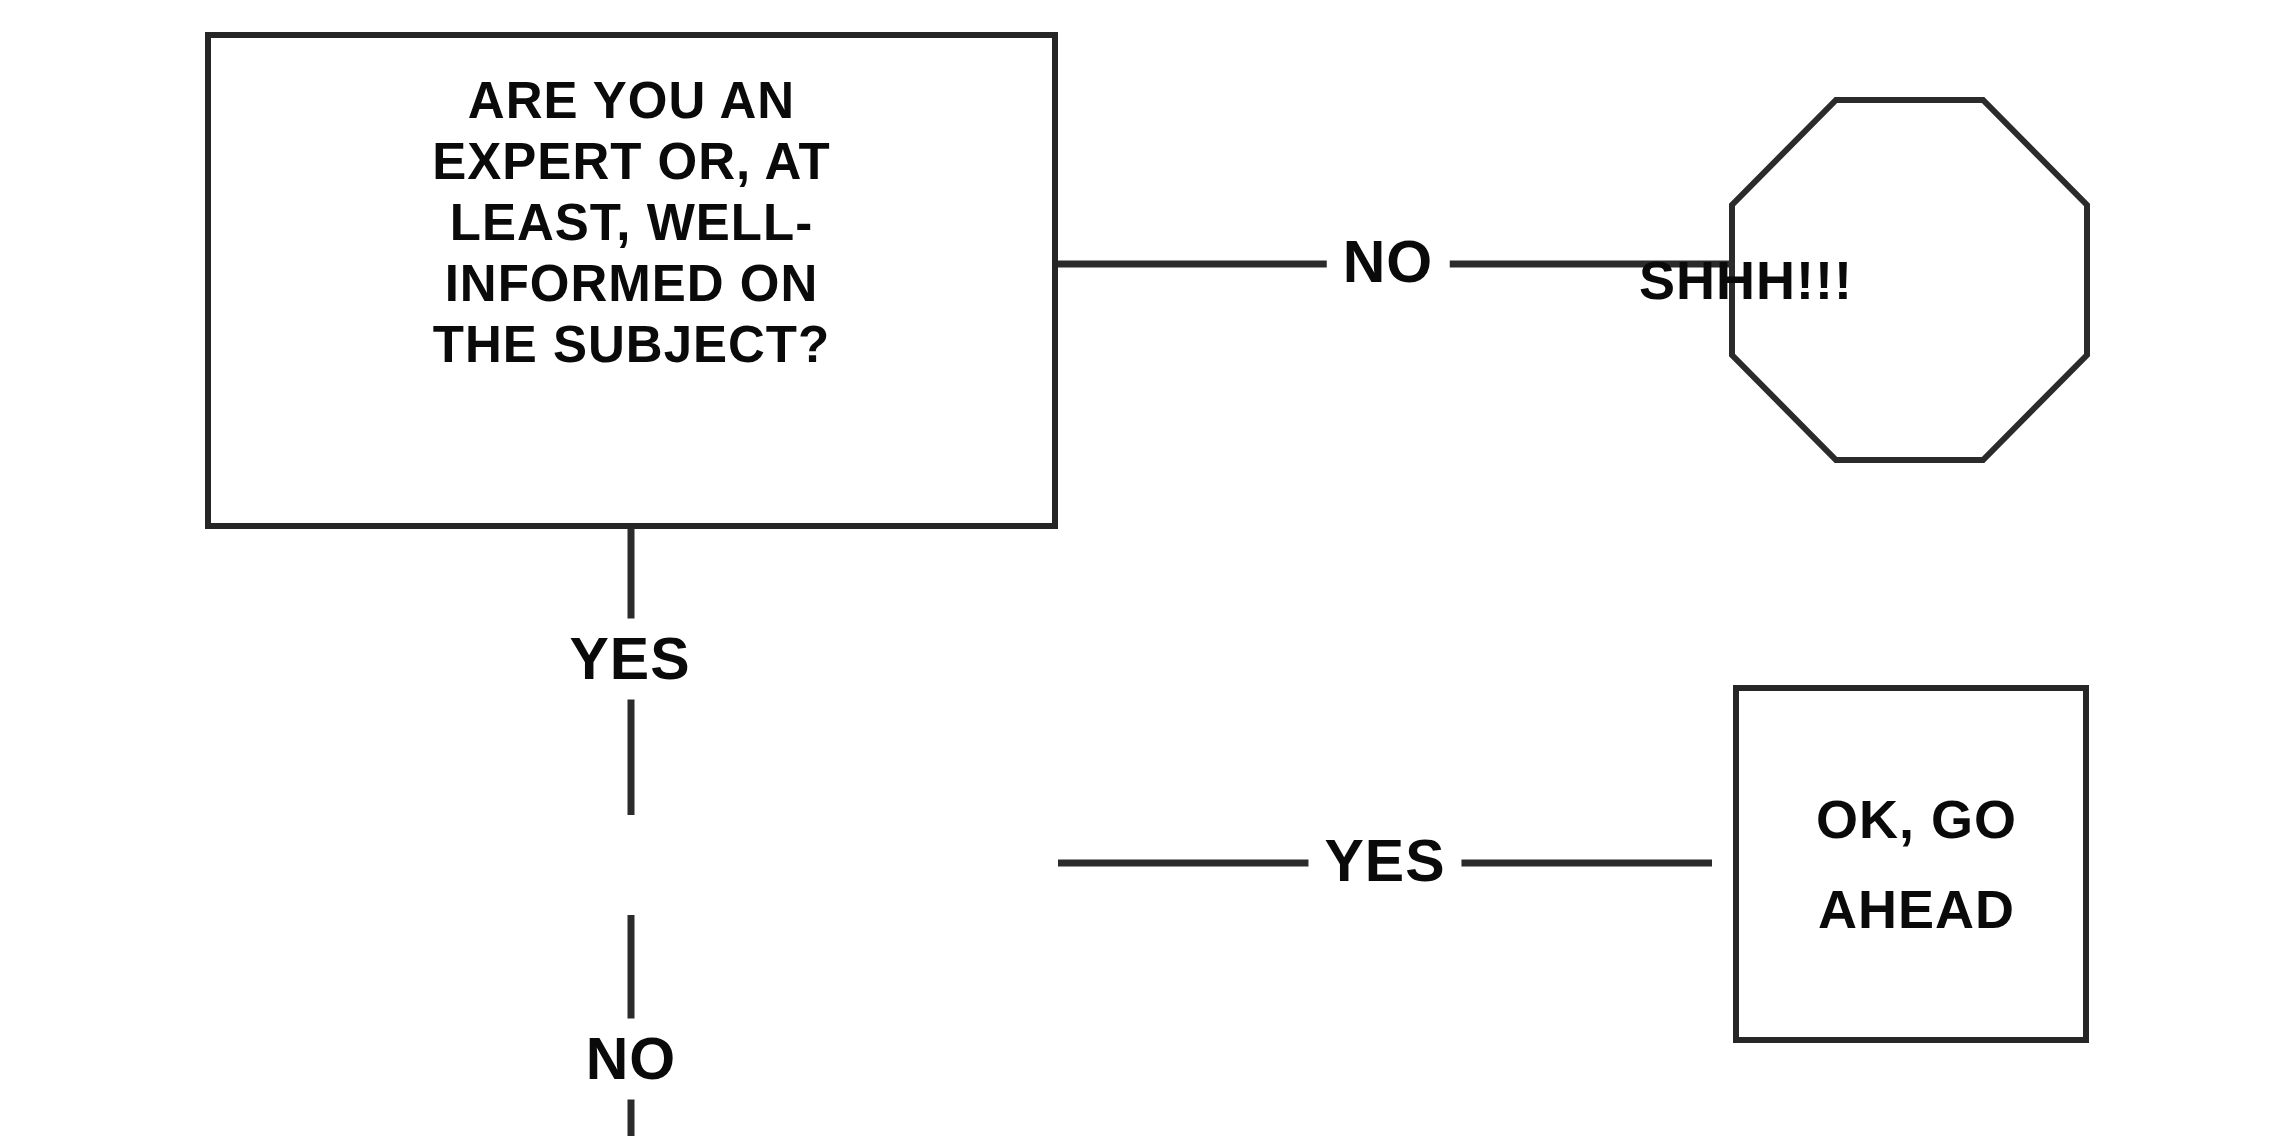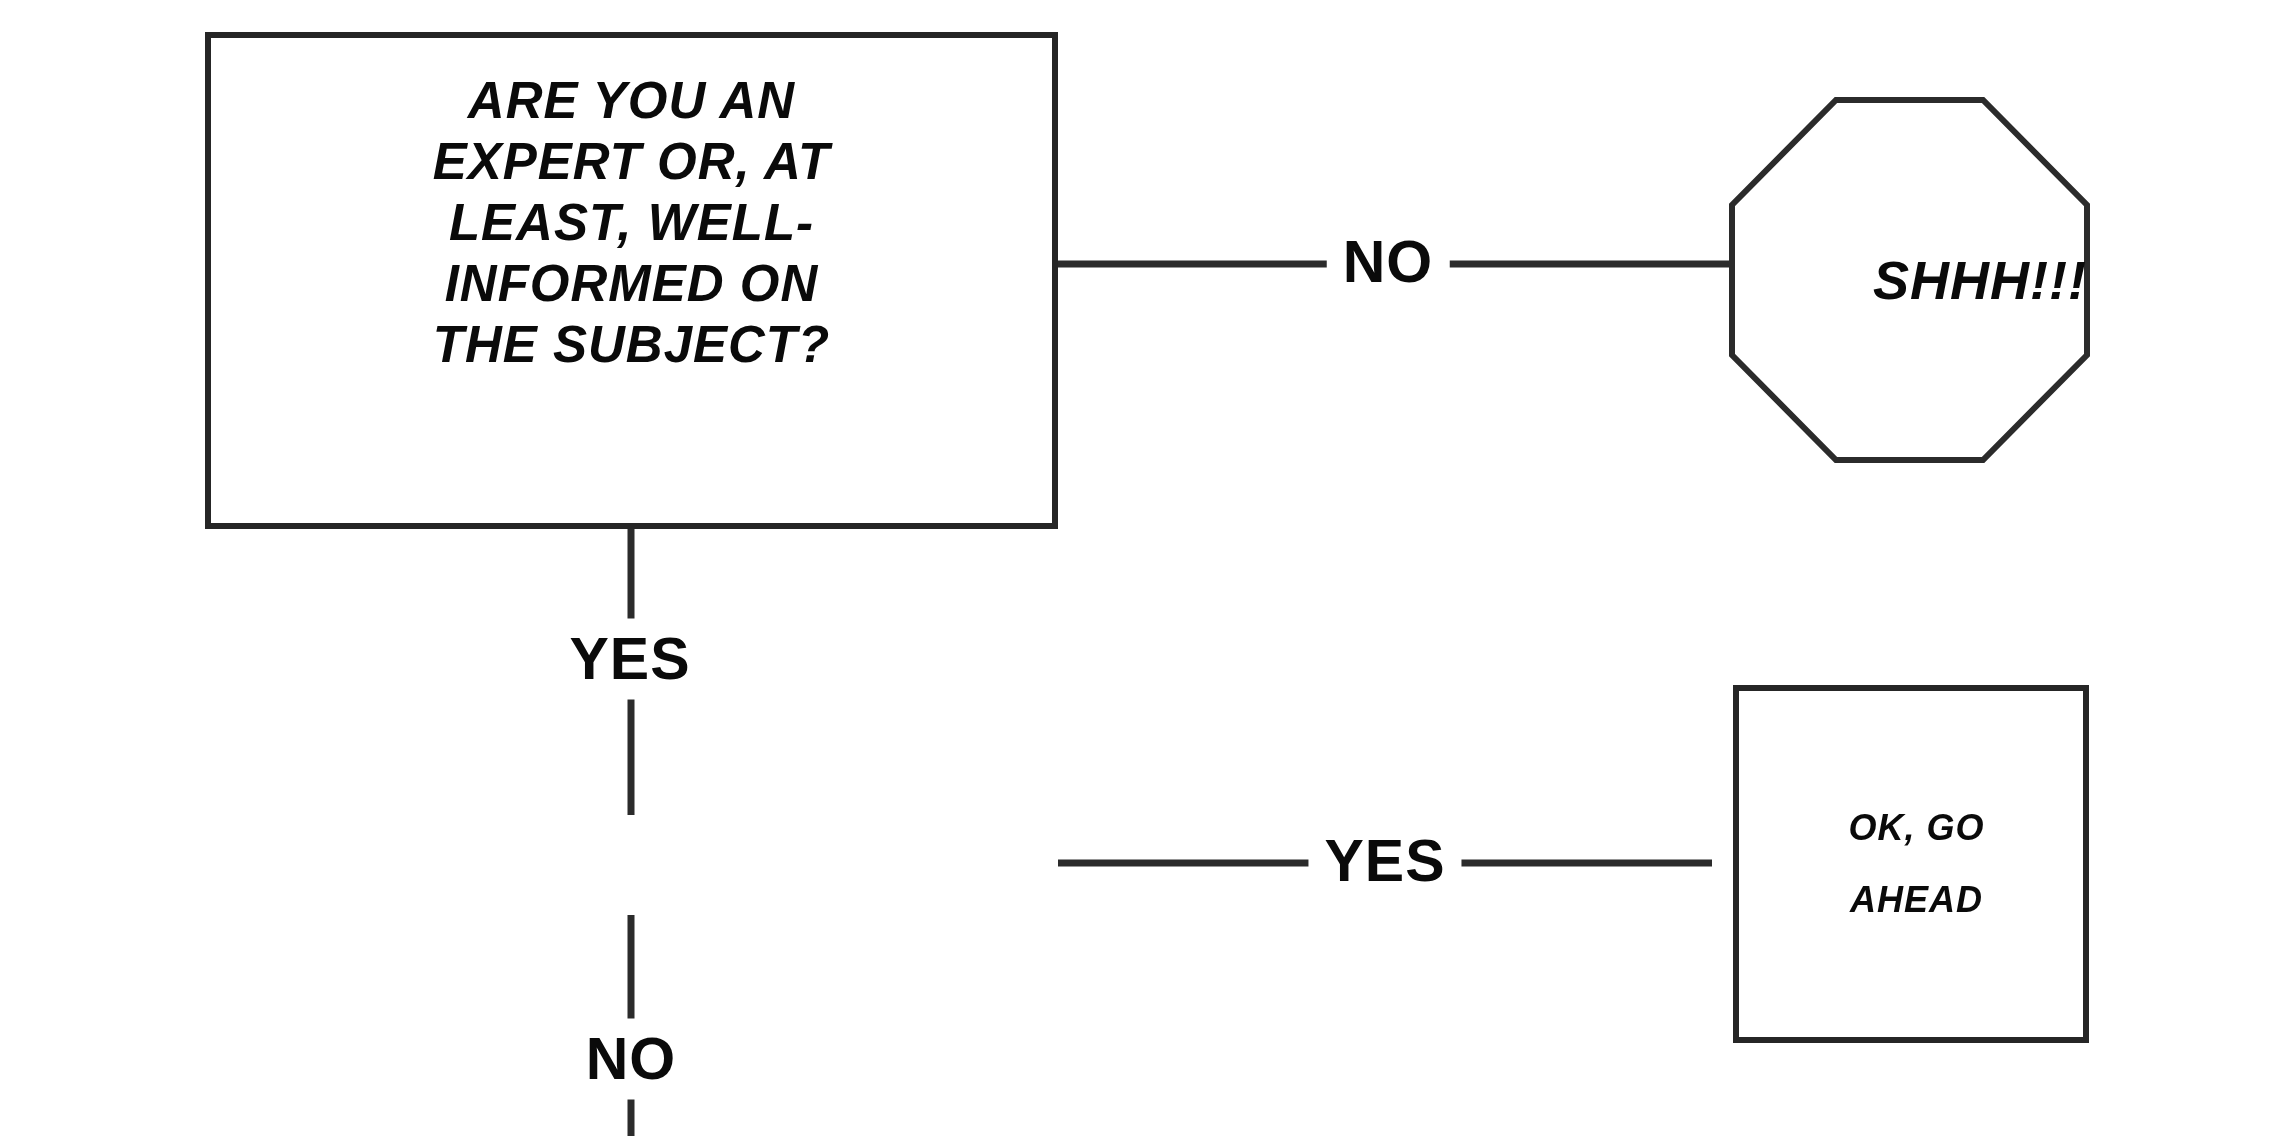"ARE YOU AN" .node-label { font-style: italic -> none }
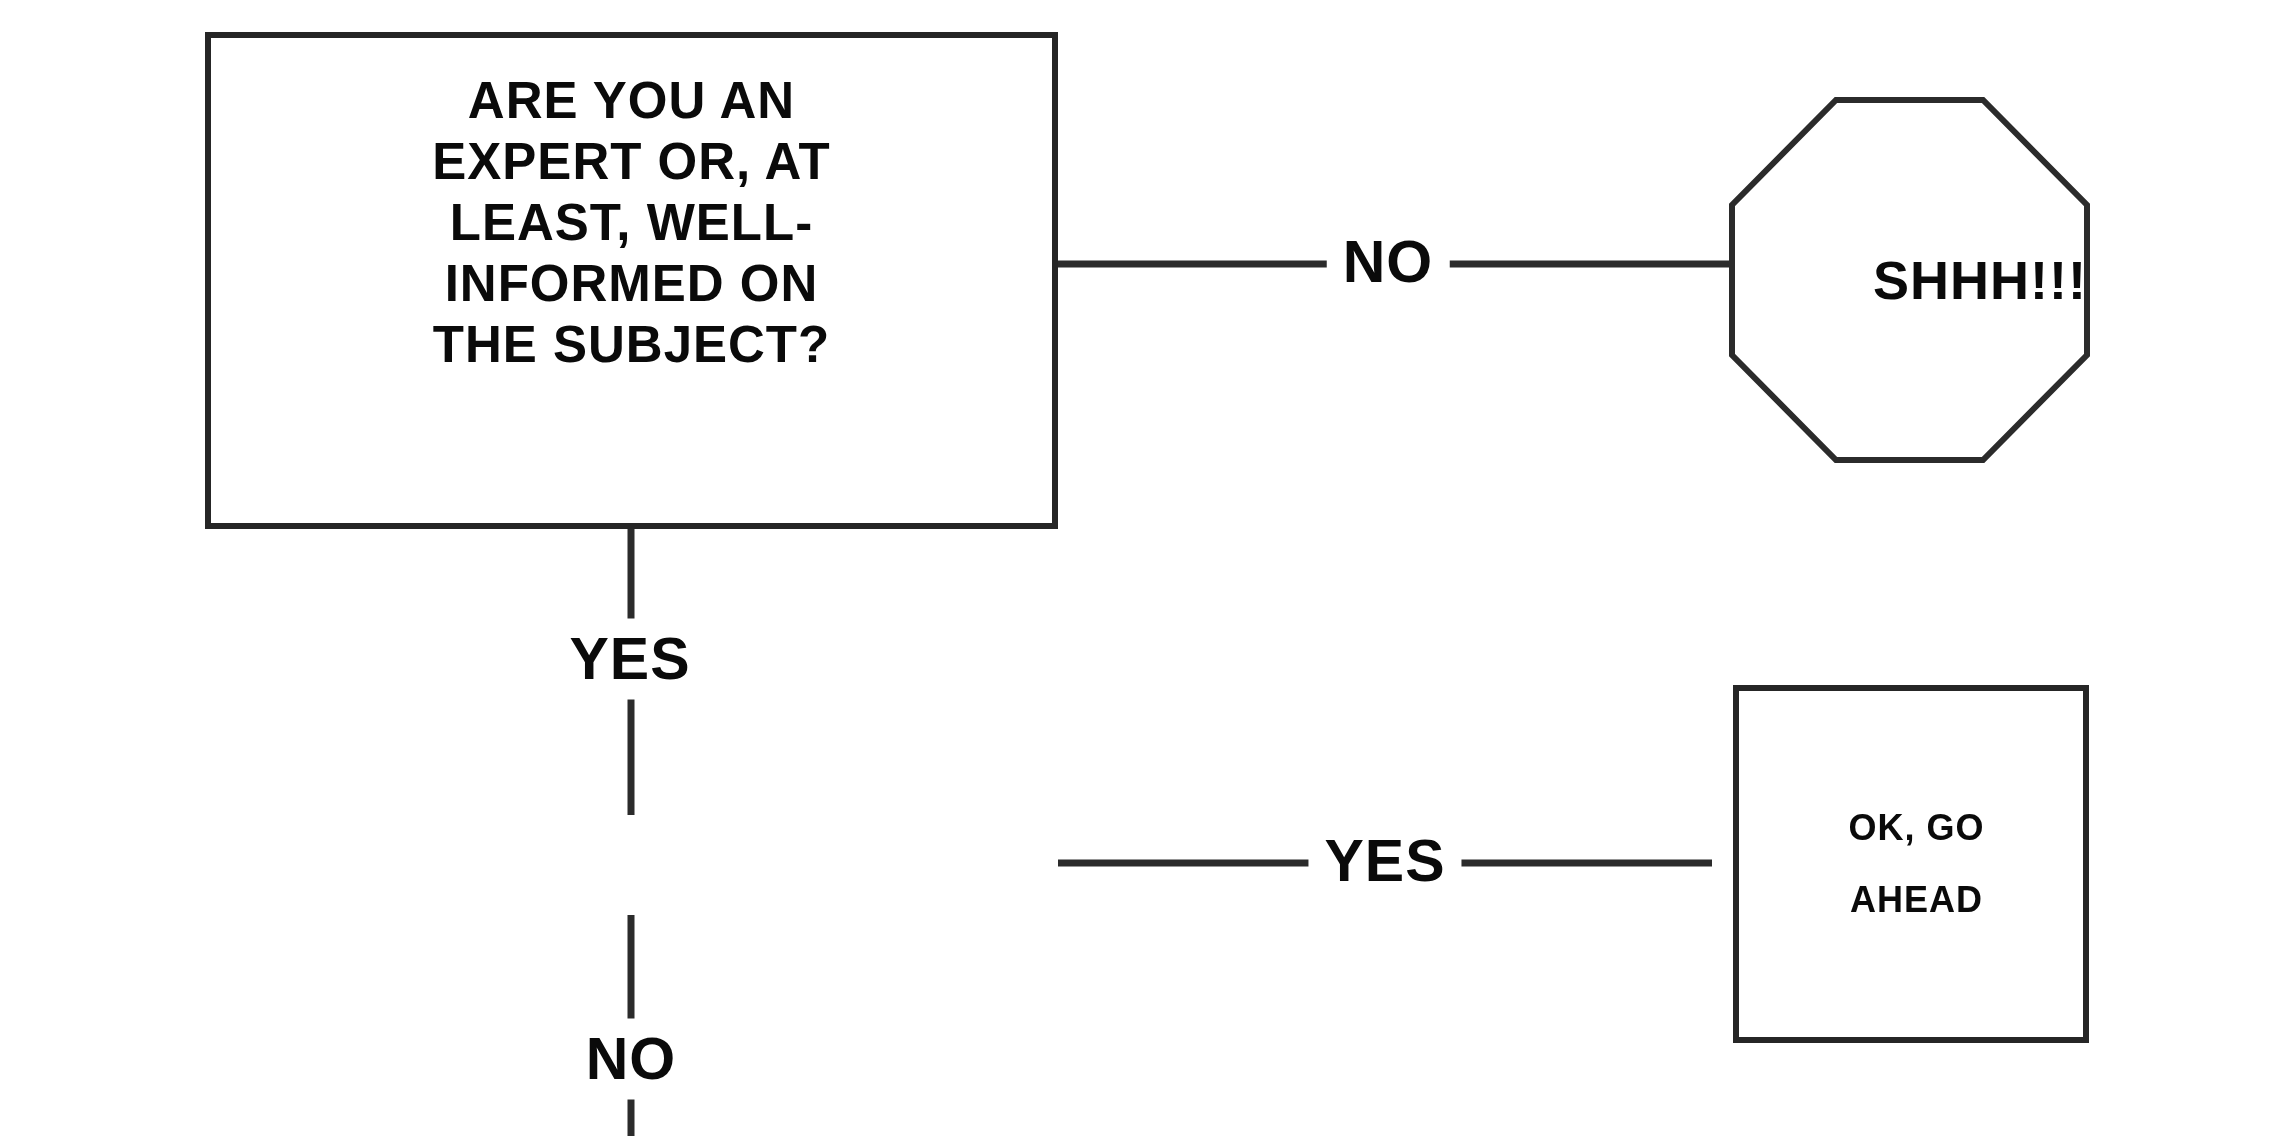"SHHH!!!" .node-shhh-labelbox { justify-content: flex-end -> flex-start; left: 1732px -> 1639px }
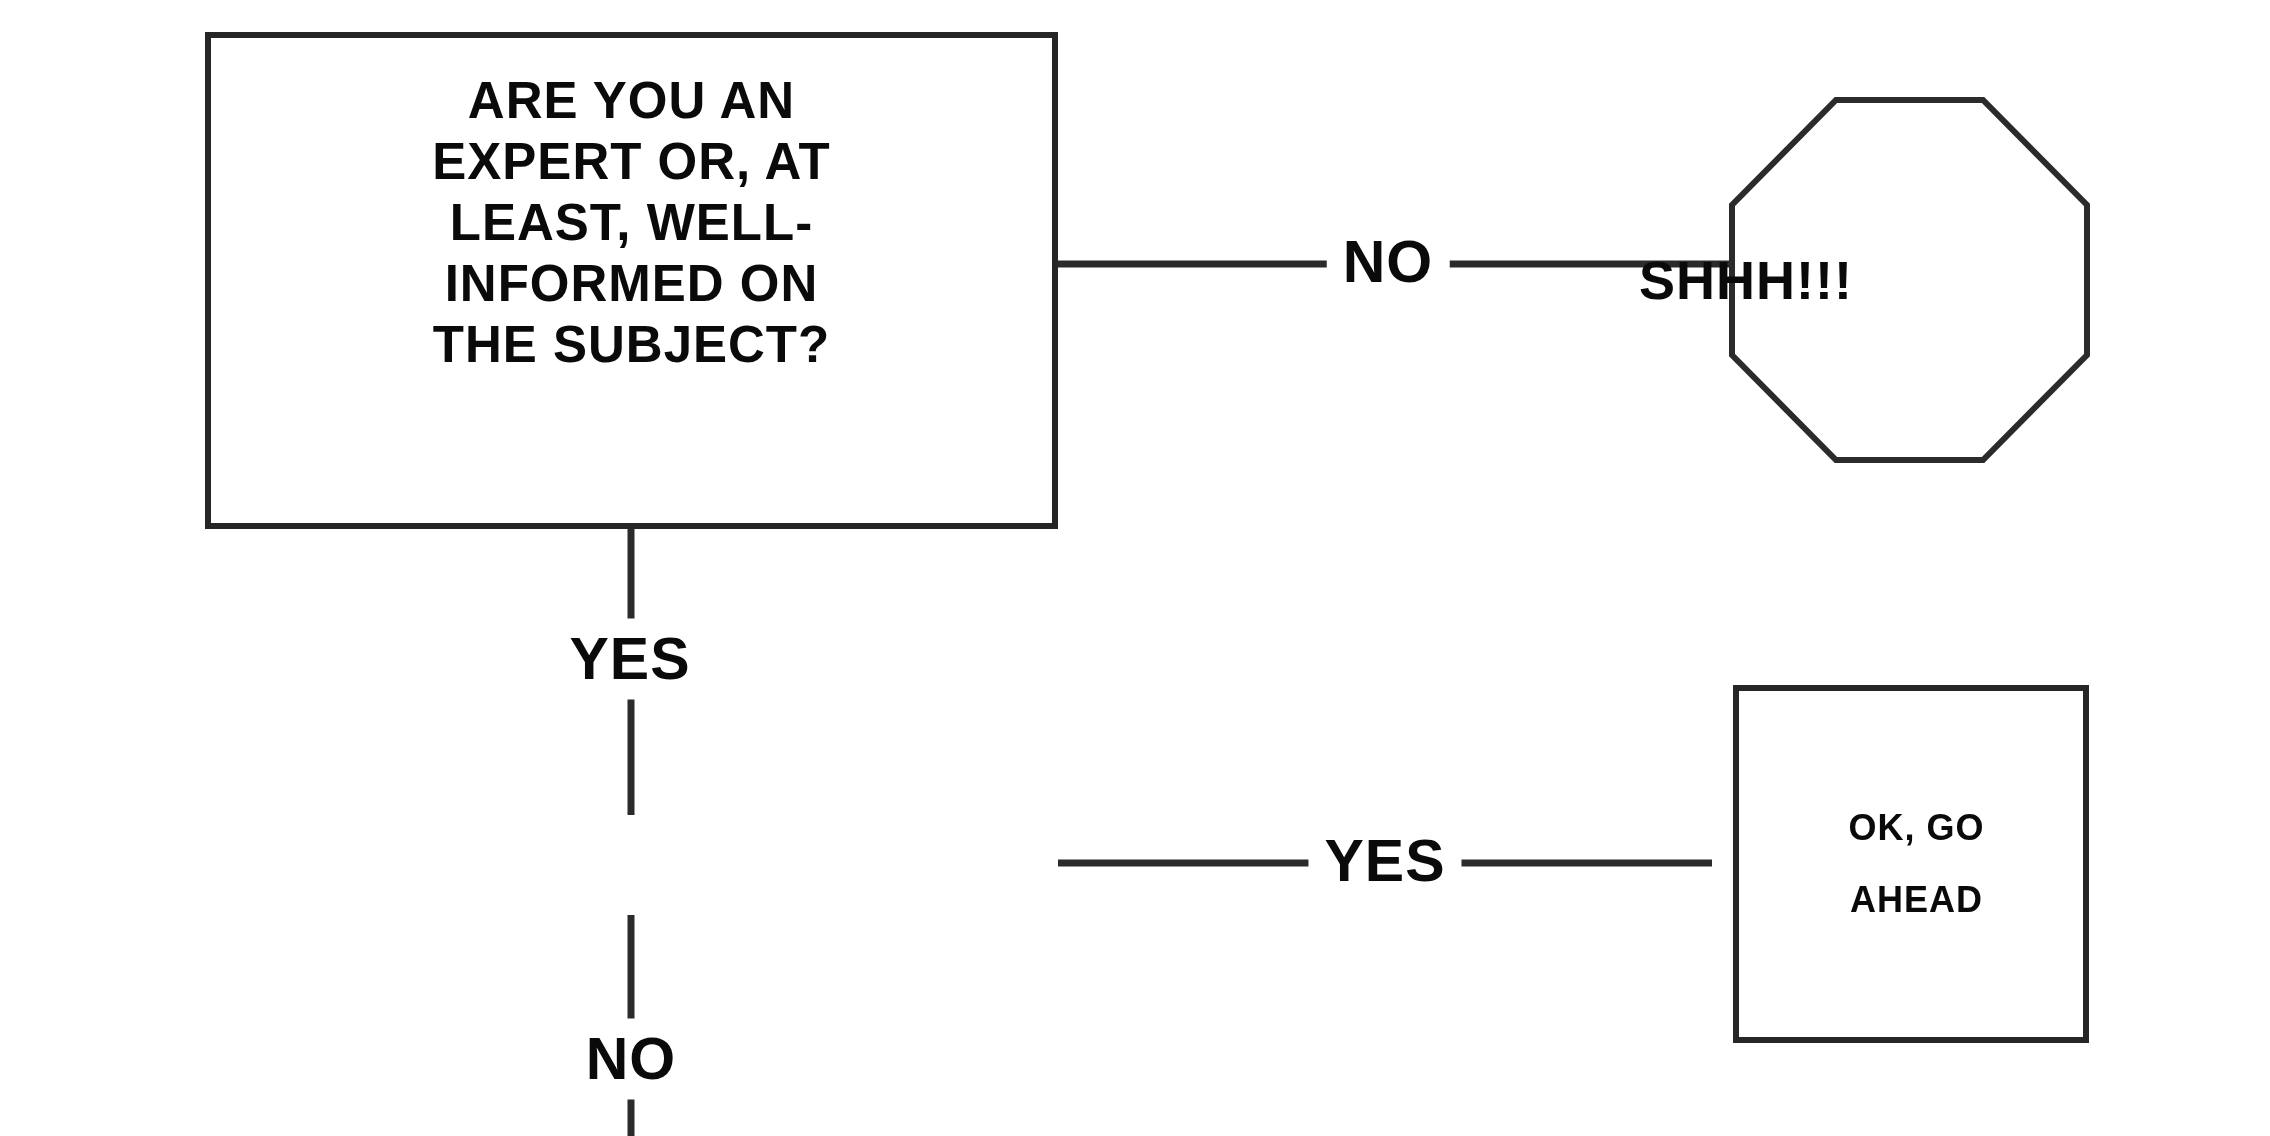"OK, GO" .node-ok .node-label { font-size: 36px -> 54px; line-height: 72px -> 90px }
